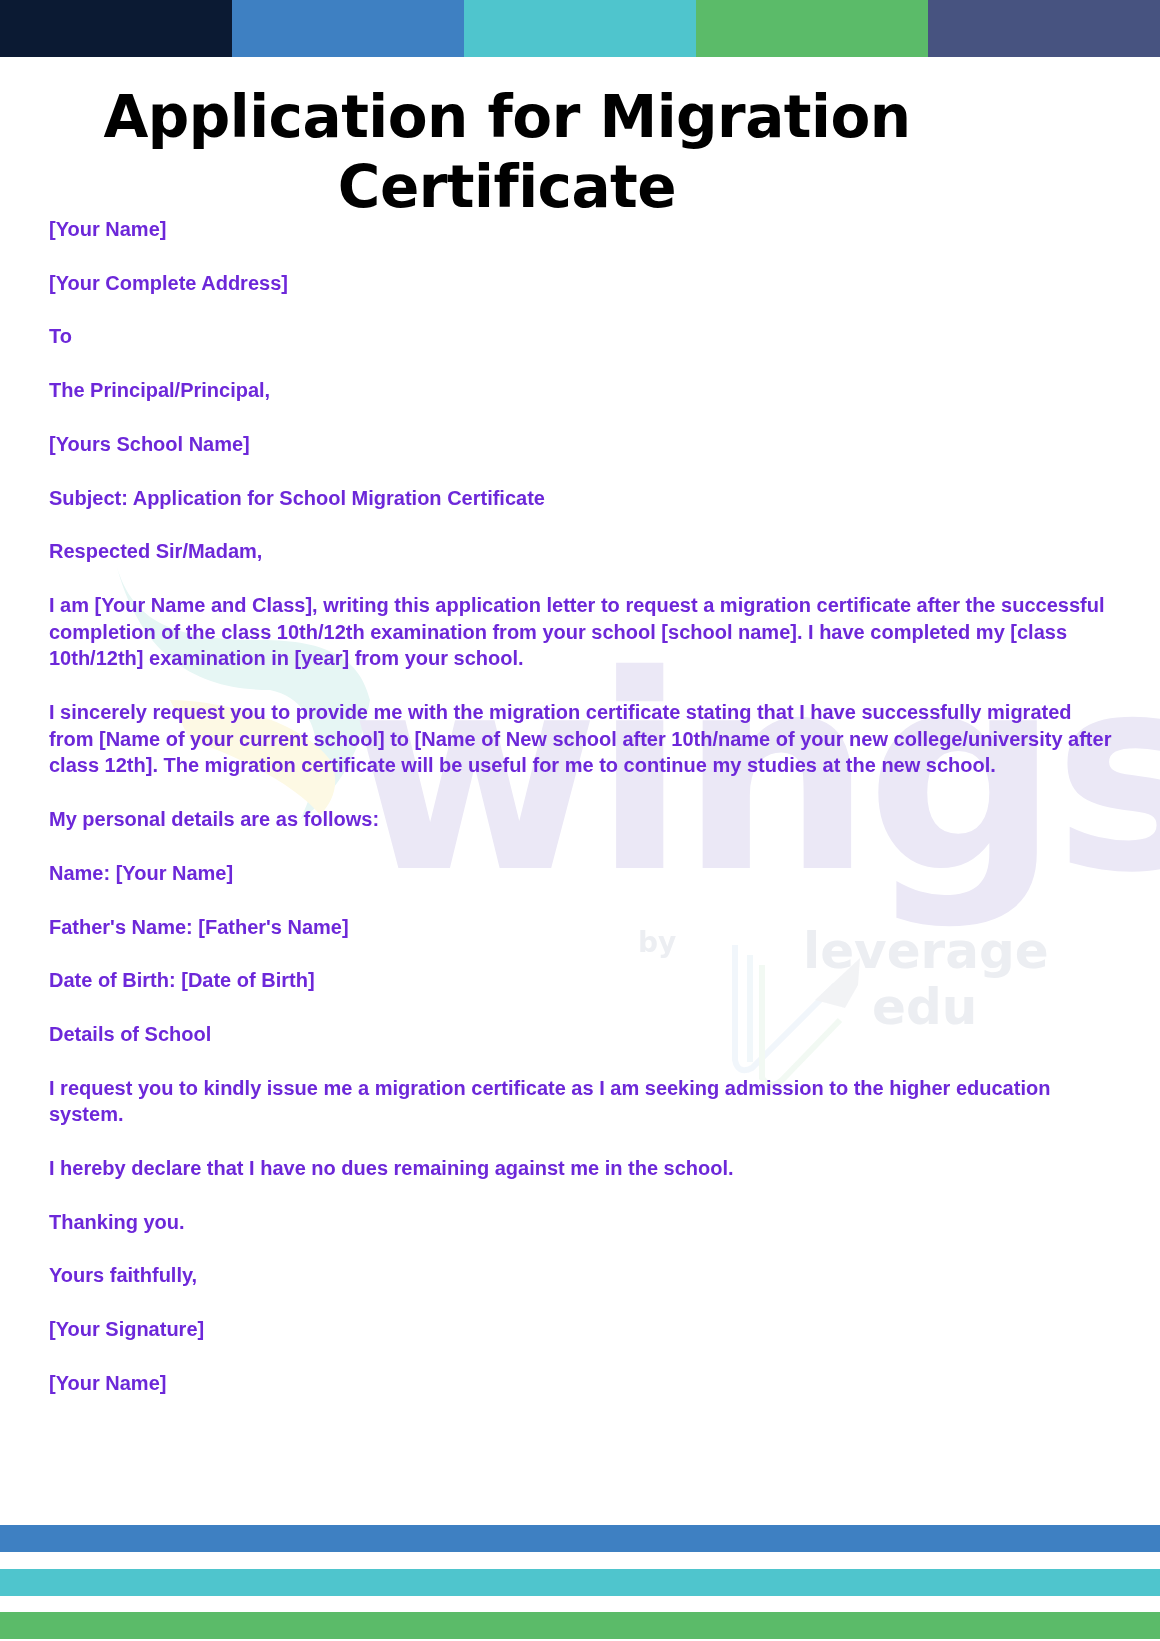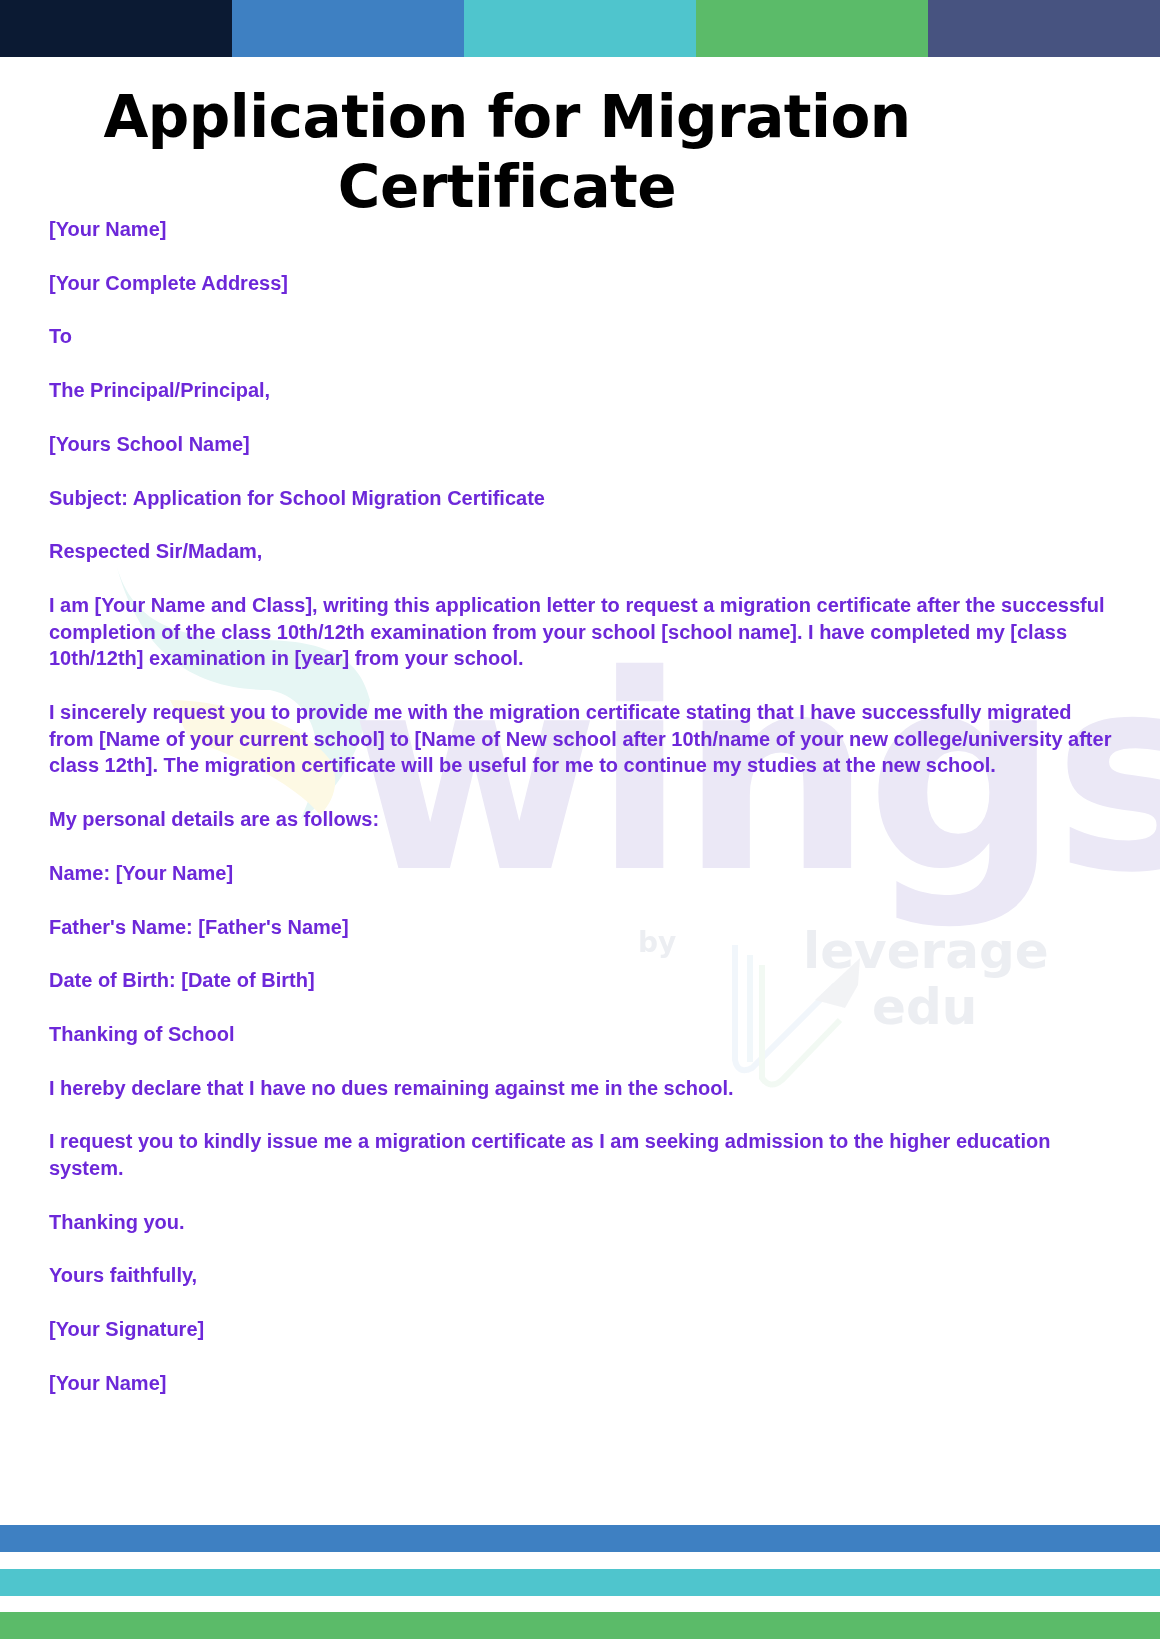"Thanking of School" p { text: Thanking -> Details }
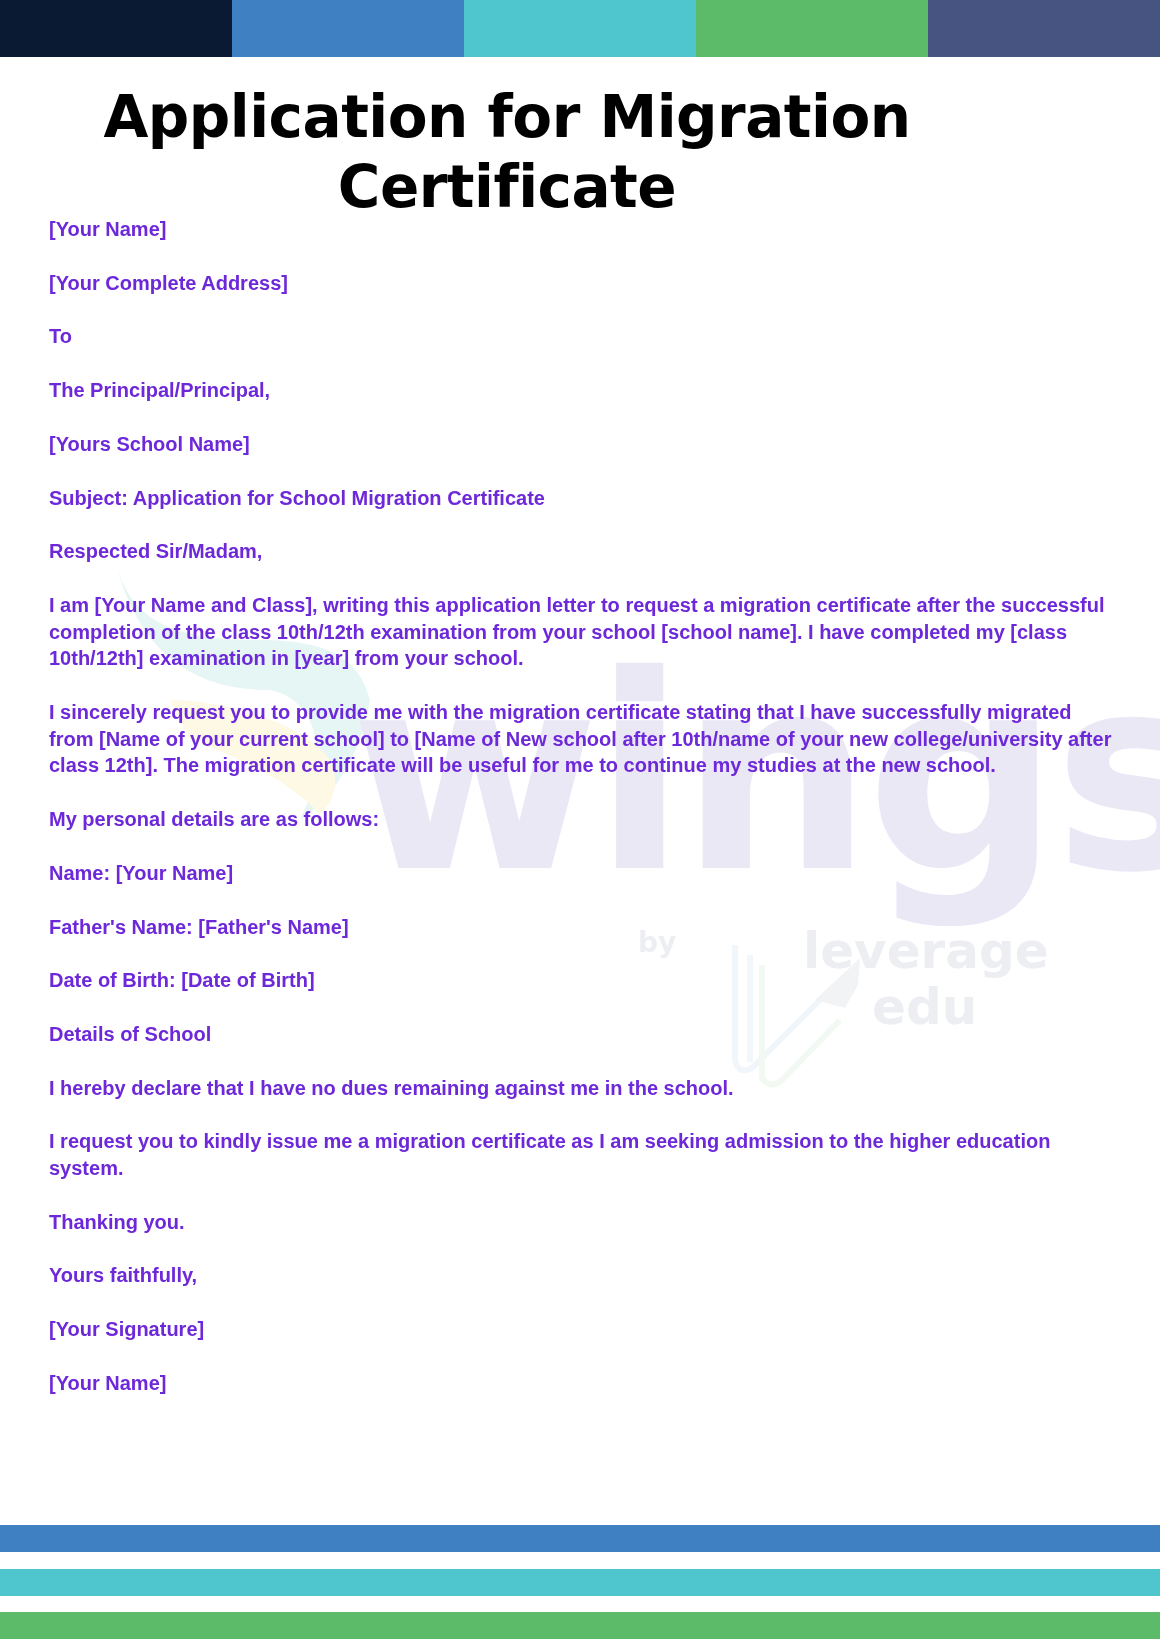"I hereby declare that I" p { order: before "I request you to kindly" -> after "I request you to kindly" }
